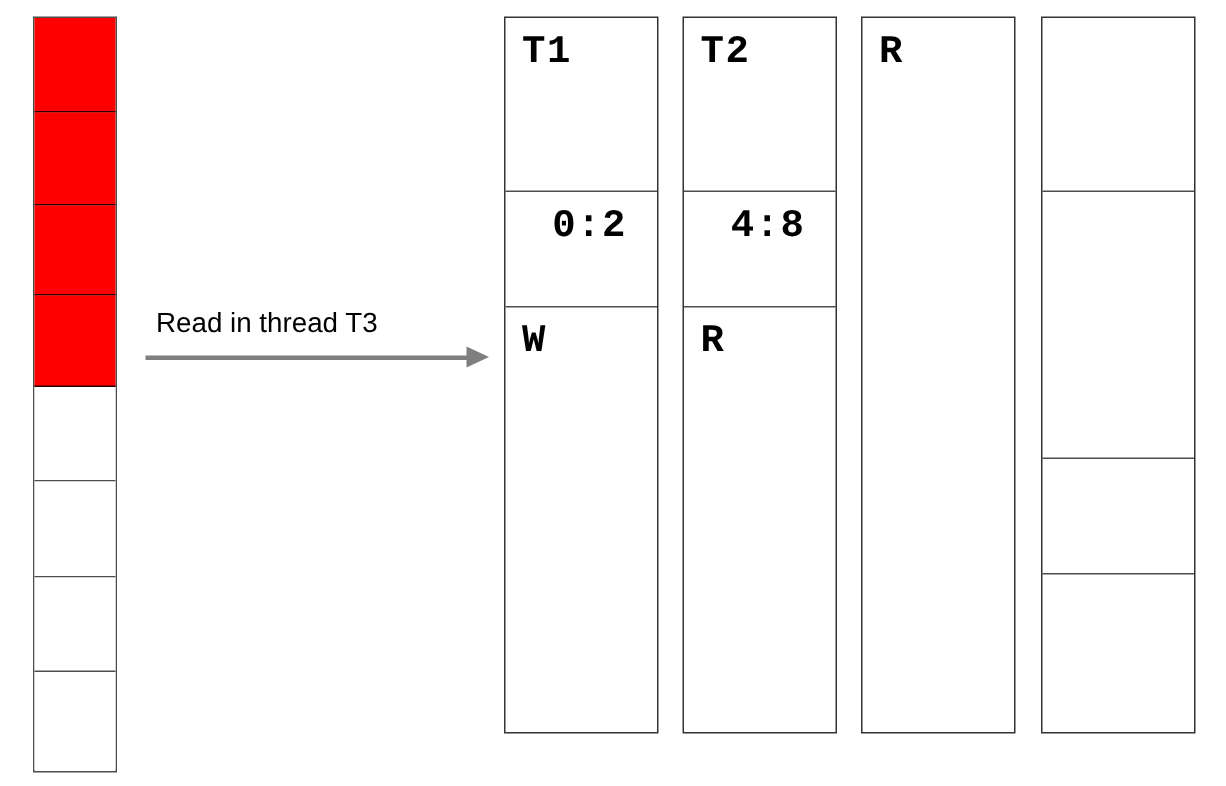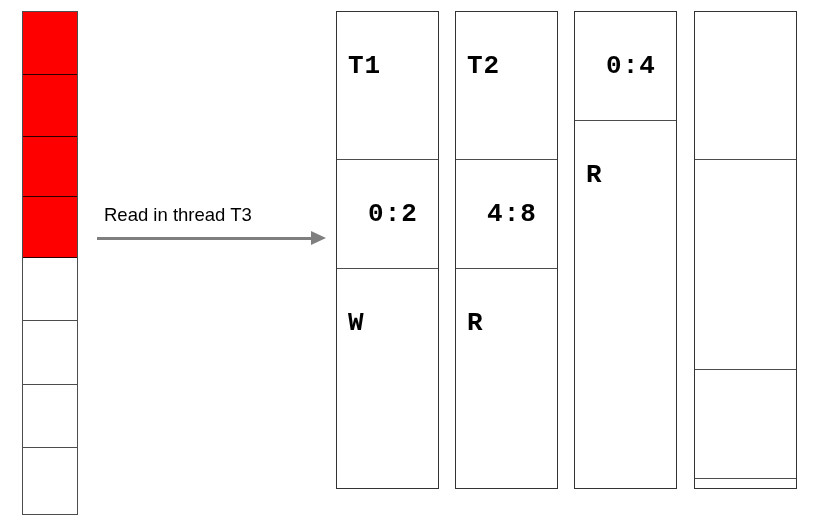"T1" .record-cell { margin-top: 32px -> none }
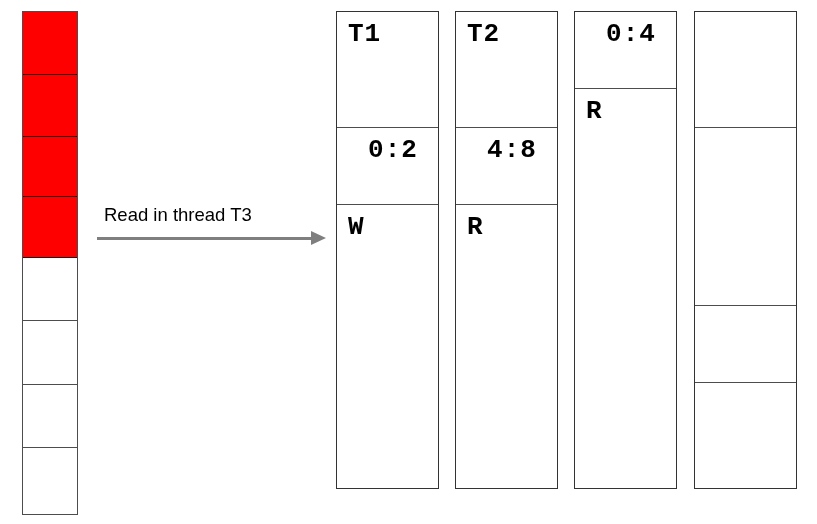"0:4" div.record-cell { html: <div>0:4</div> -> none }
